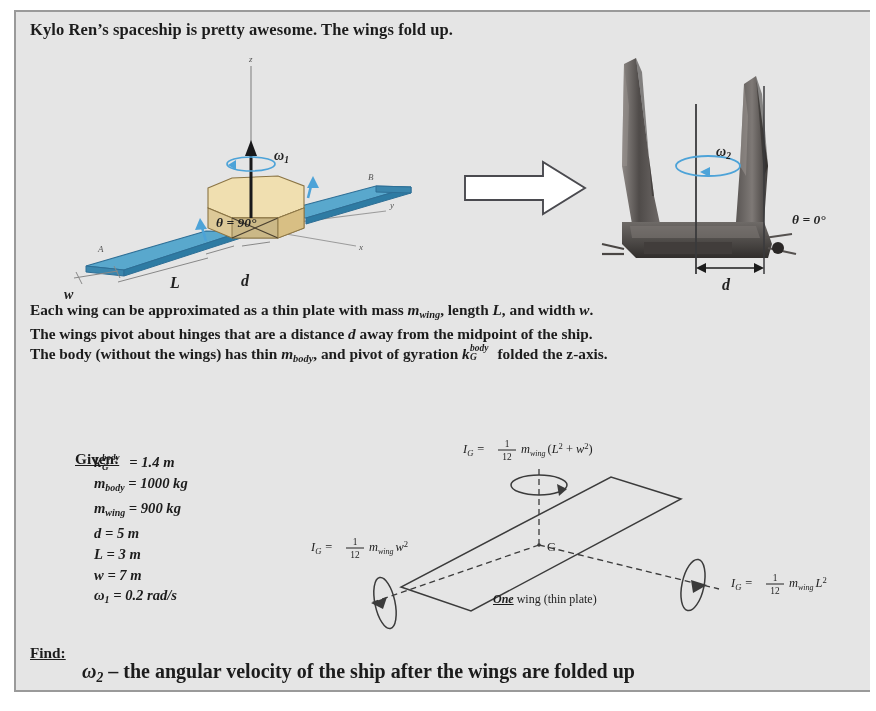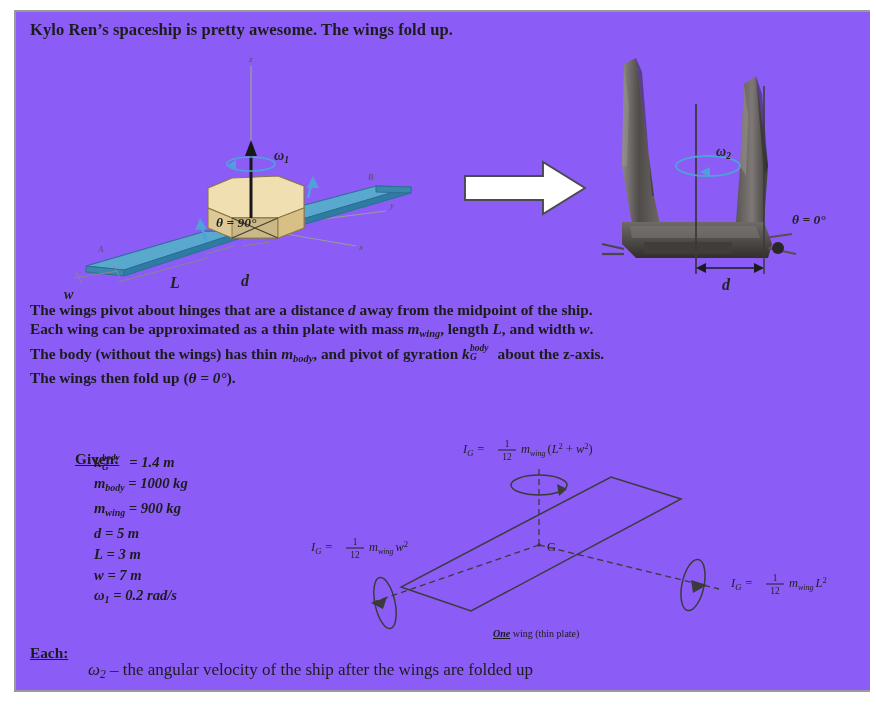"Kylo Ren’s spaceship is pretty" #page { background: #8b5cf6 -> #e5e5e5 }
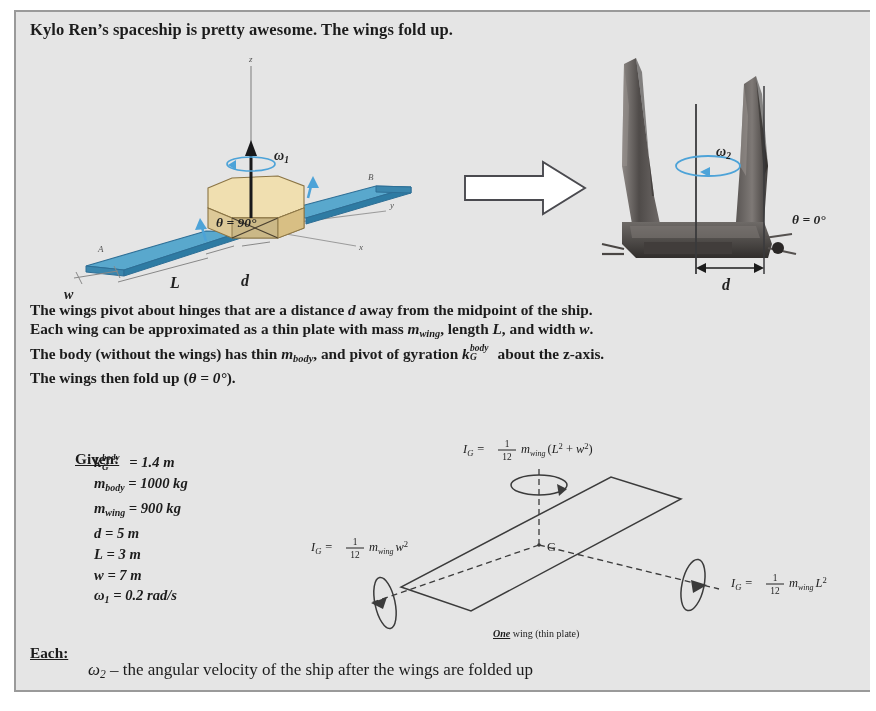"The wings pivot about hinges" div { order: before "Each wing can be approximated" -> after "Each wing can be approximated" }
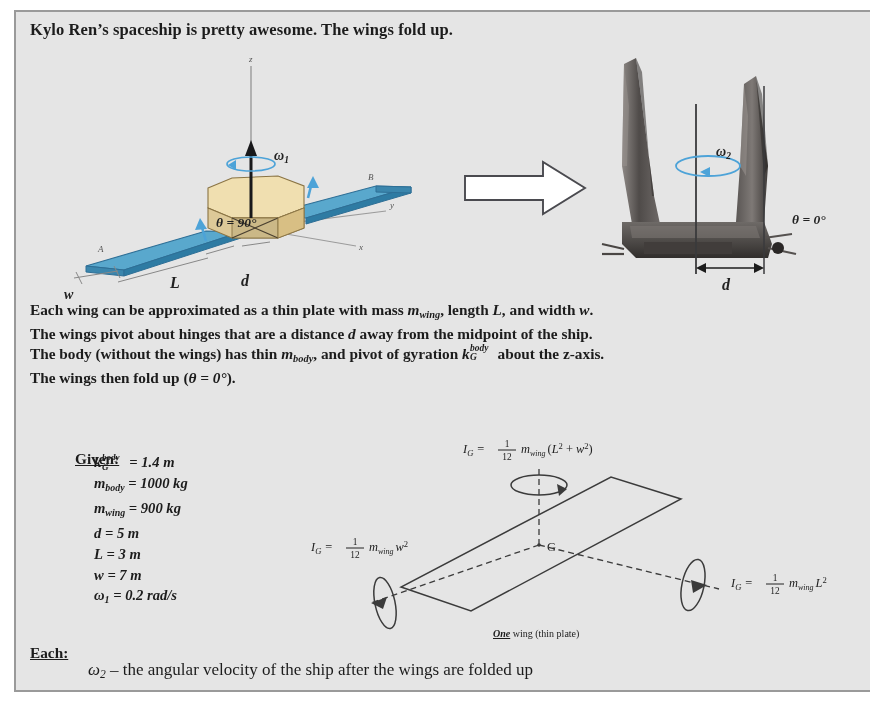"about the z-axis." span { text: about -> folded }
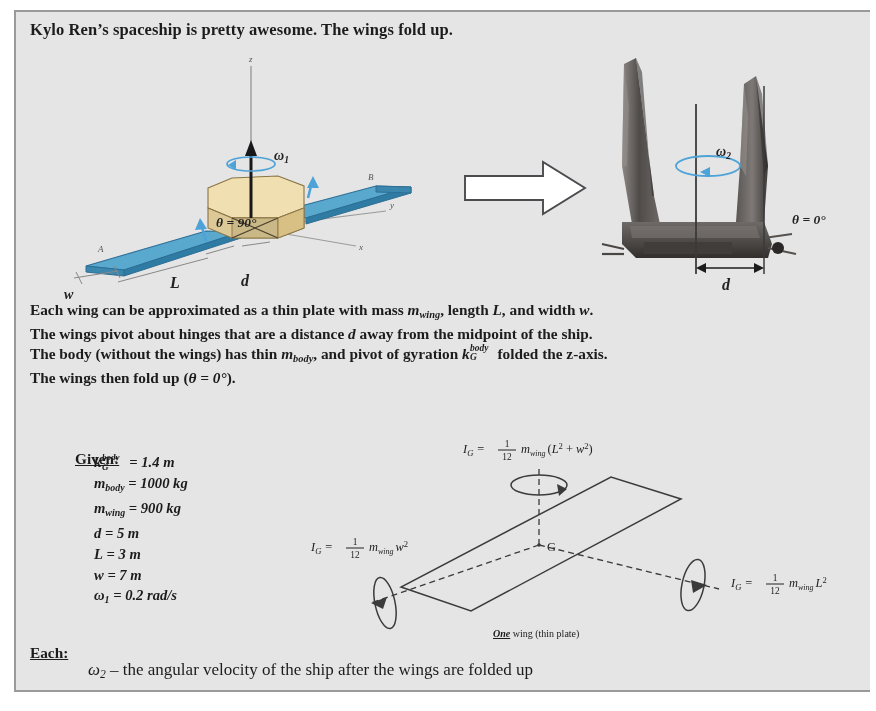"The wings then fold up" div { html: <div> <span>The wings then fold up (</span><i>θ = 0°</i><span>).</span> </div> -> none }
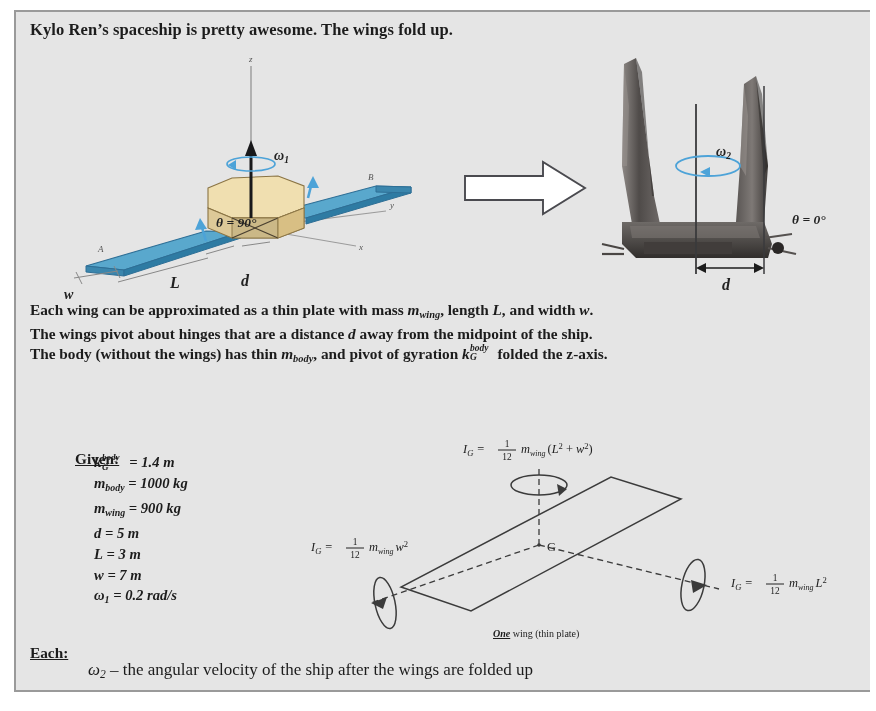"One wing (thin plate)" .capt { font-size: 10px -> 12px; margin-top: 36px -> none }
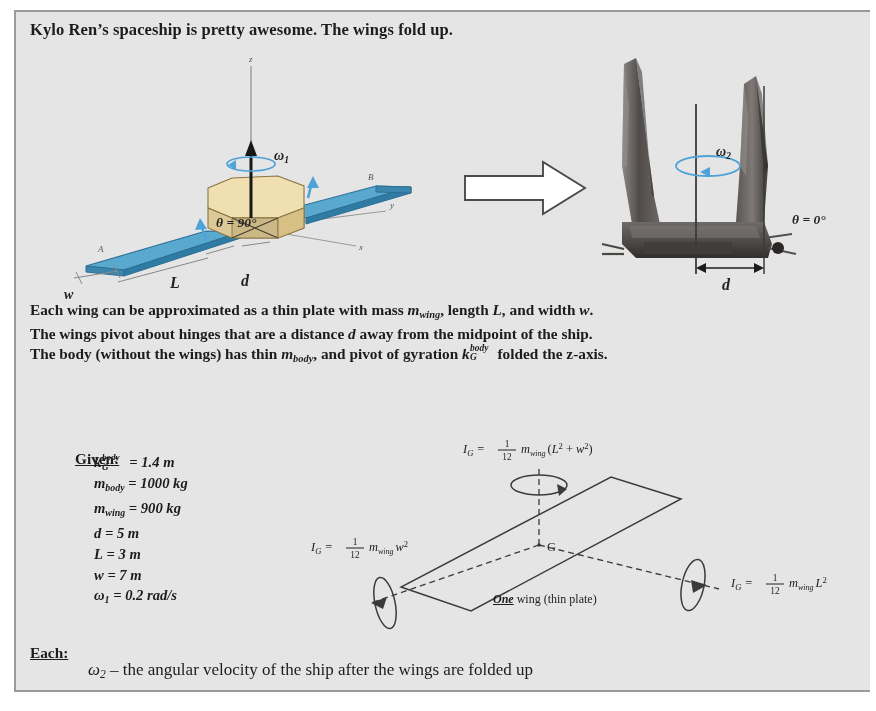"Each:" div.sec-head { text: Each -> Find }
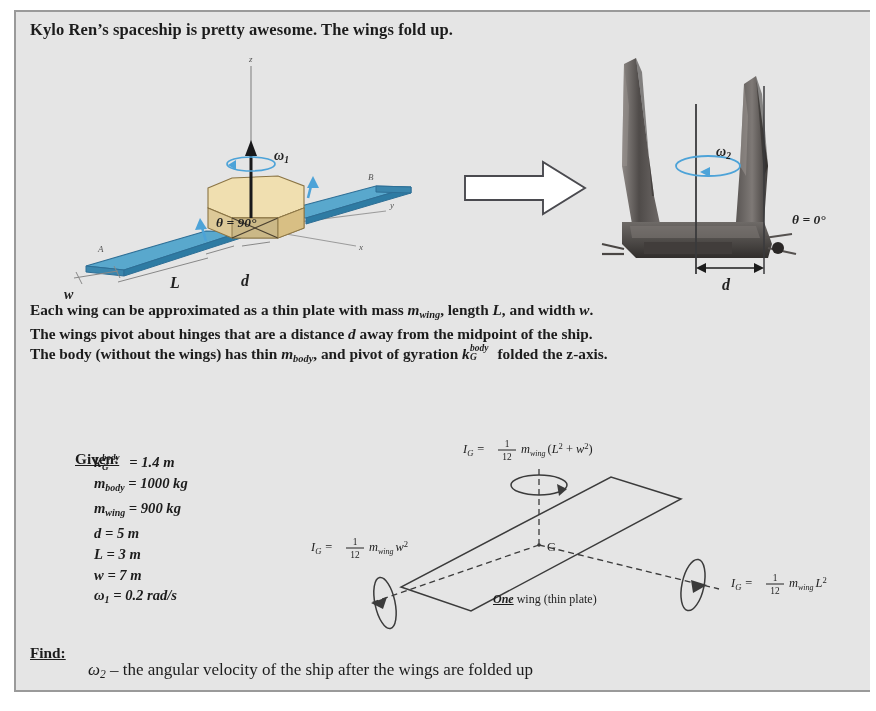"ω2 – the angular velocity" .find-line { font-size: 17px -> 20px; font-weight: normal -> bold; left: 72px -> 66px }
